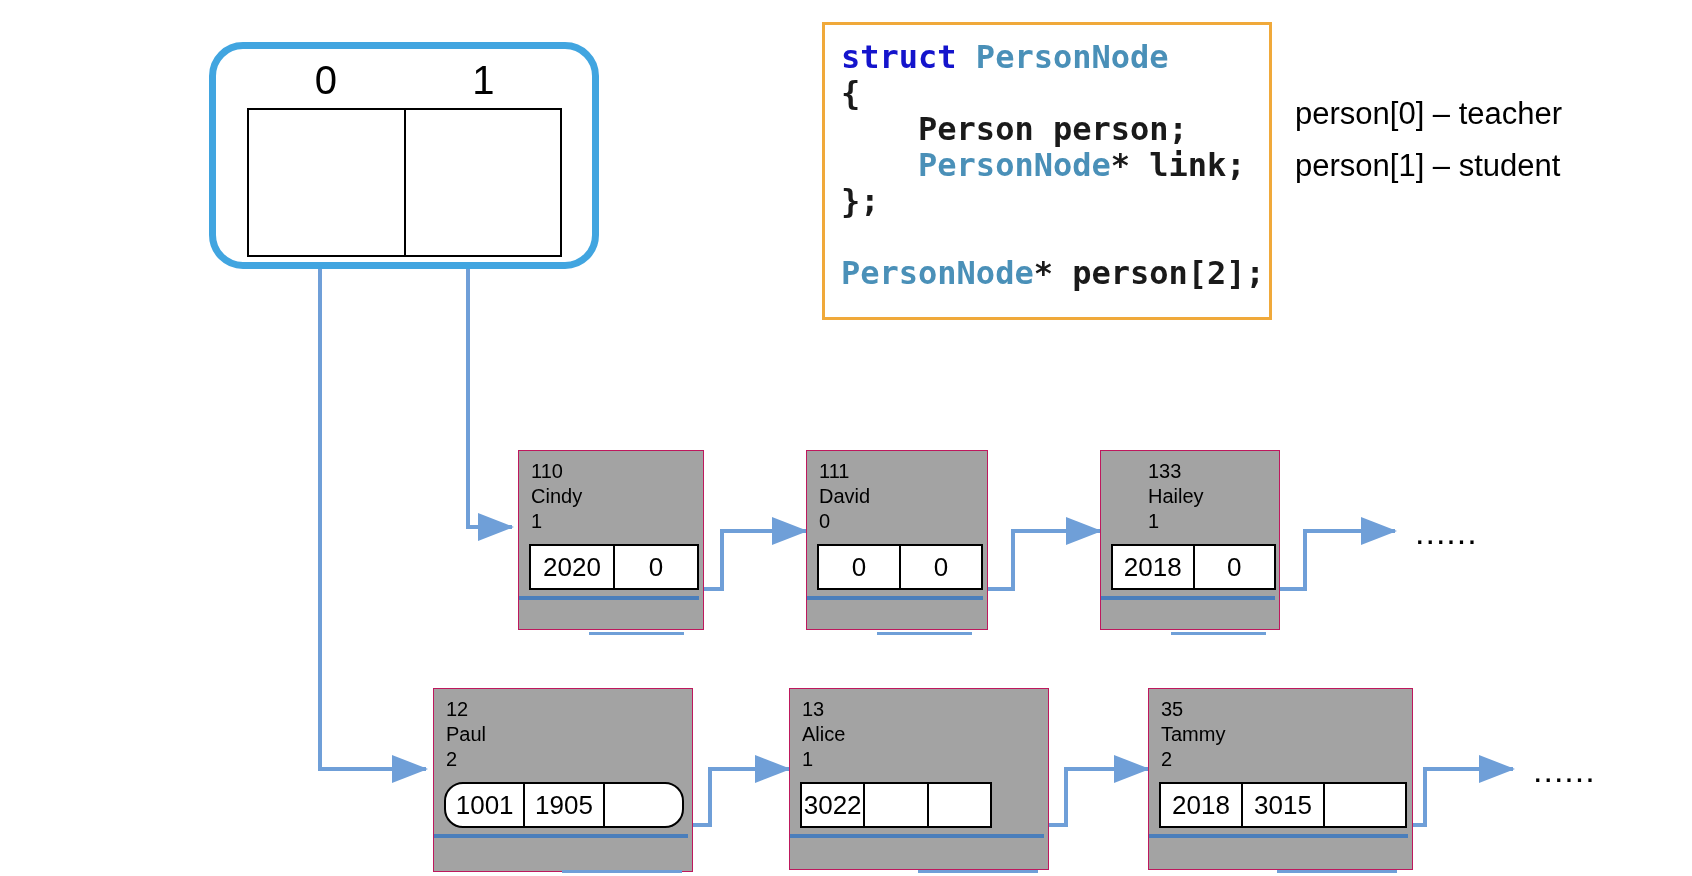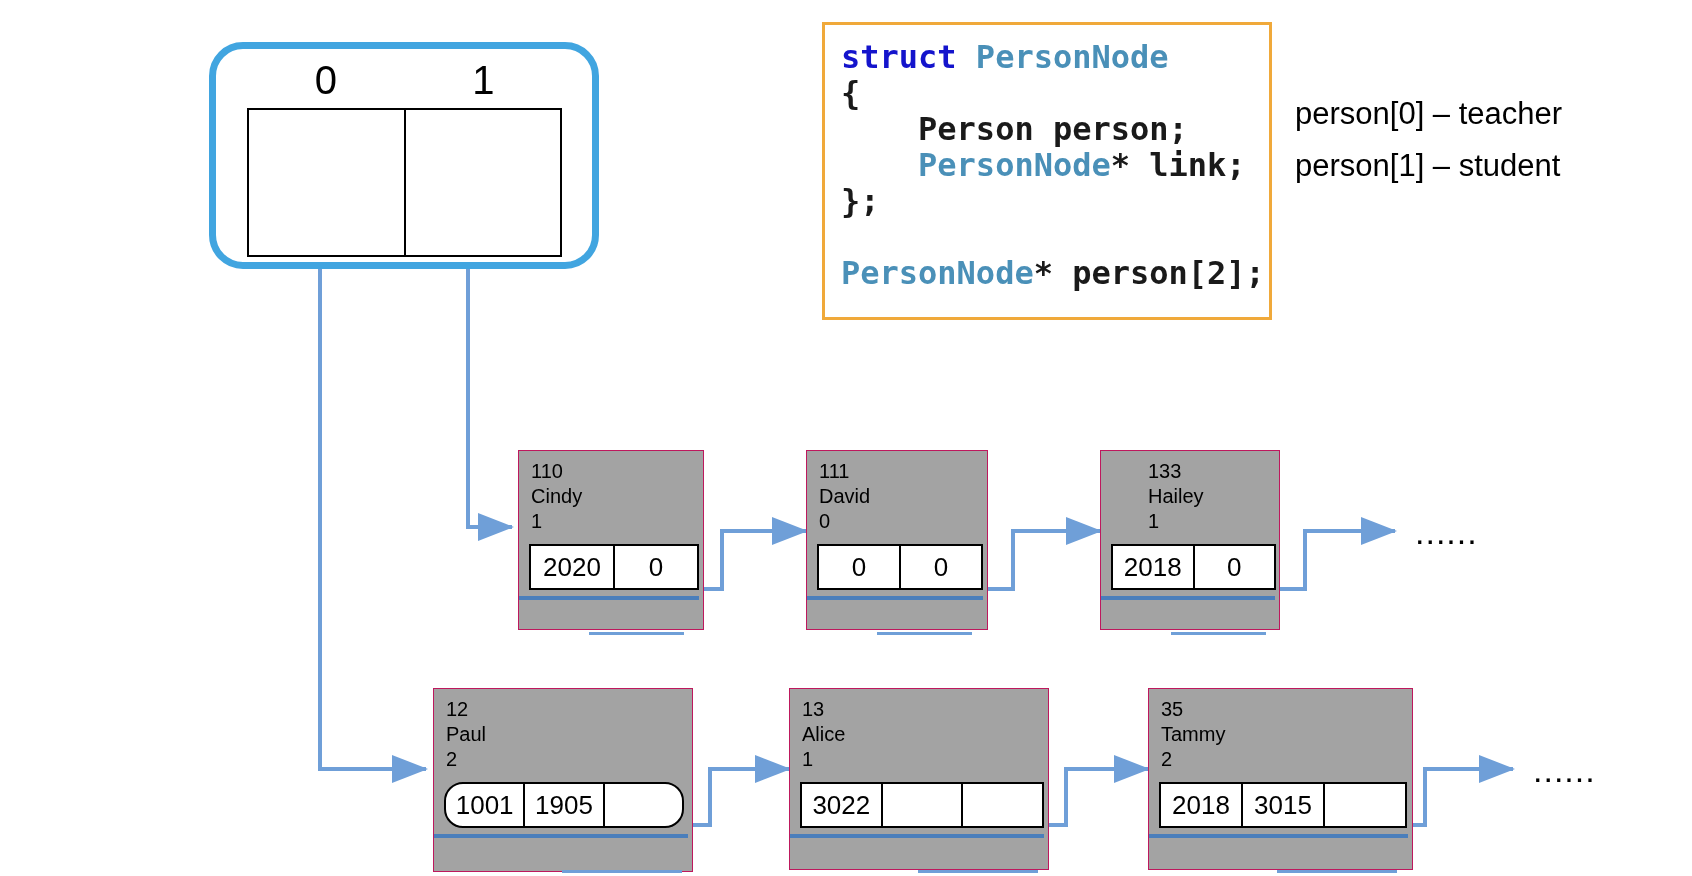"3022" div.node-cells { width: 244px -> 192px }
